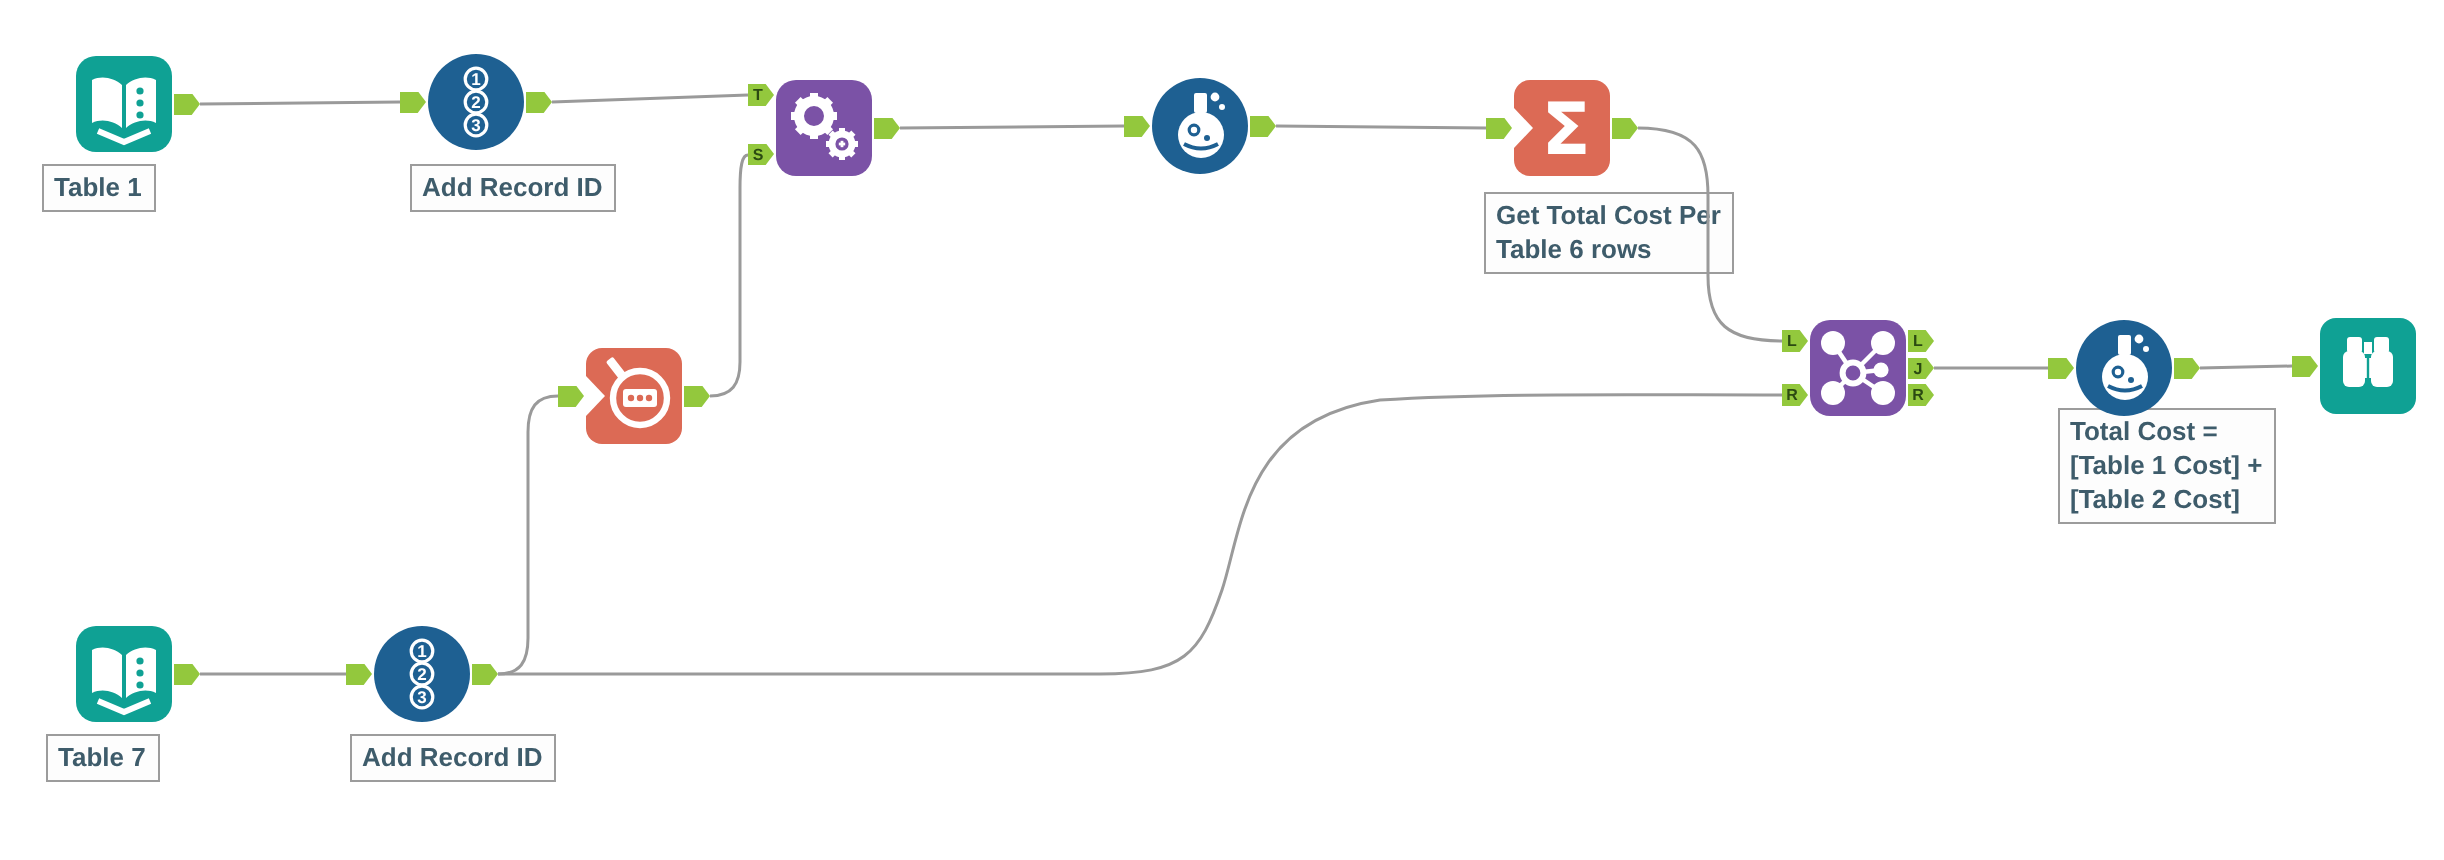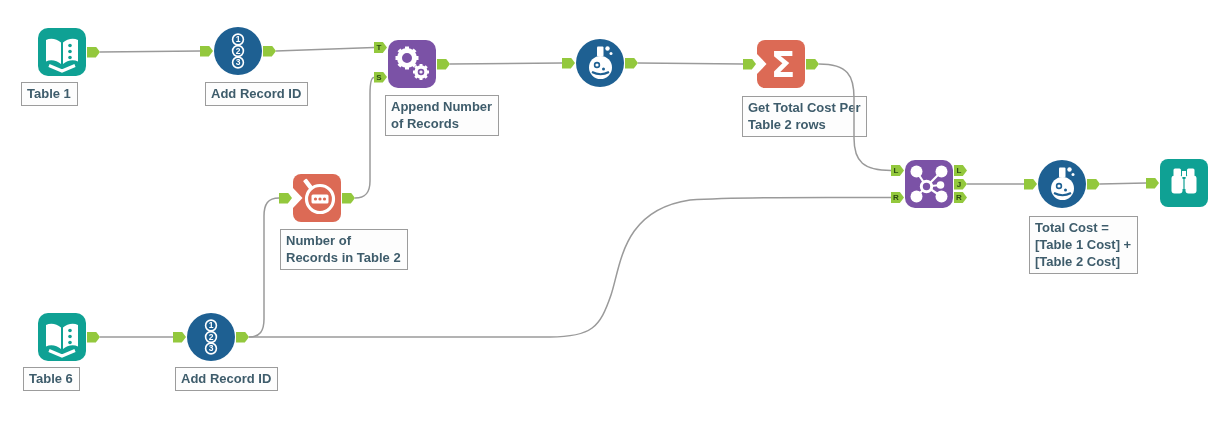"Append Number" div.annotation { html: <div>Append Number of Records</div> -> none }
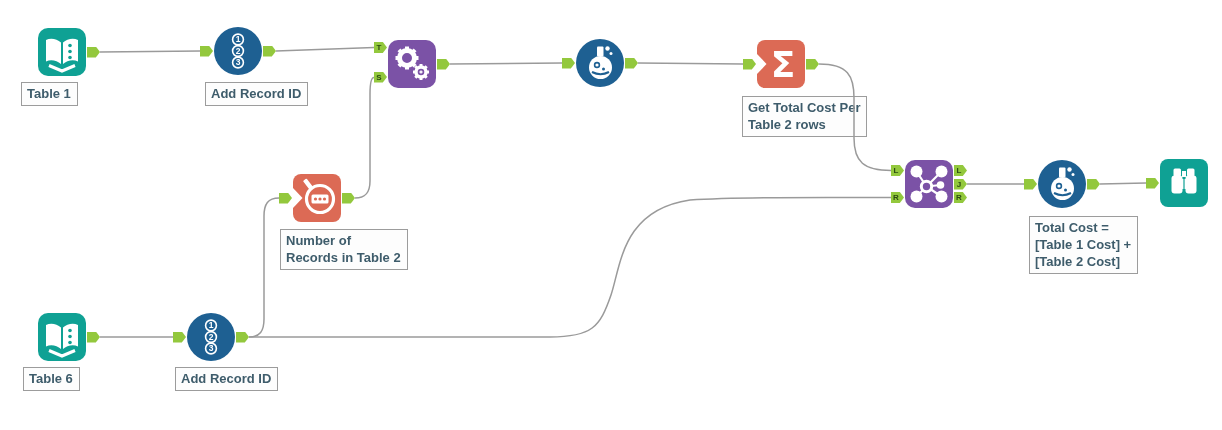"Get Total Cost Per" div.annotation { text: 2 -> 6 }
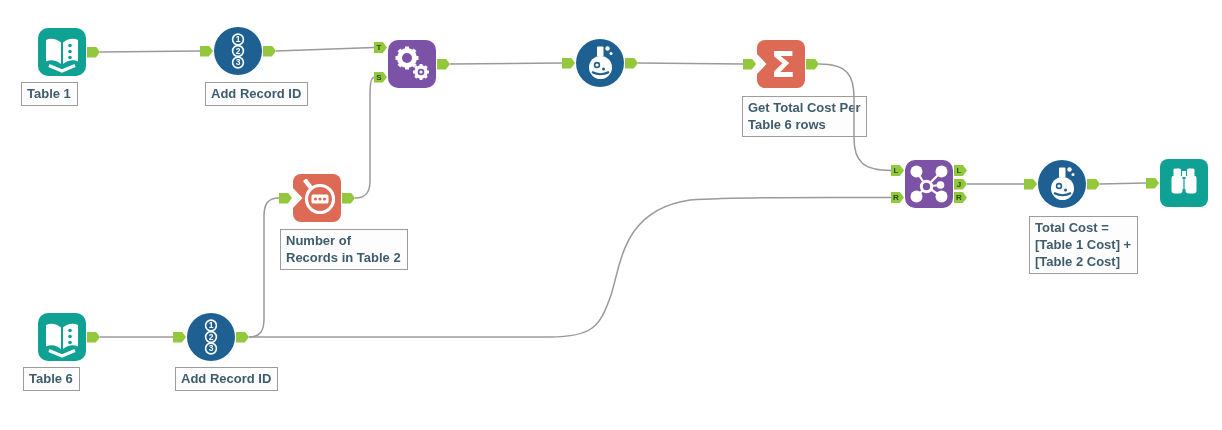"Total Cost =" div.annotation { top: 216px -> 204px }
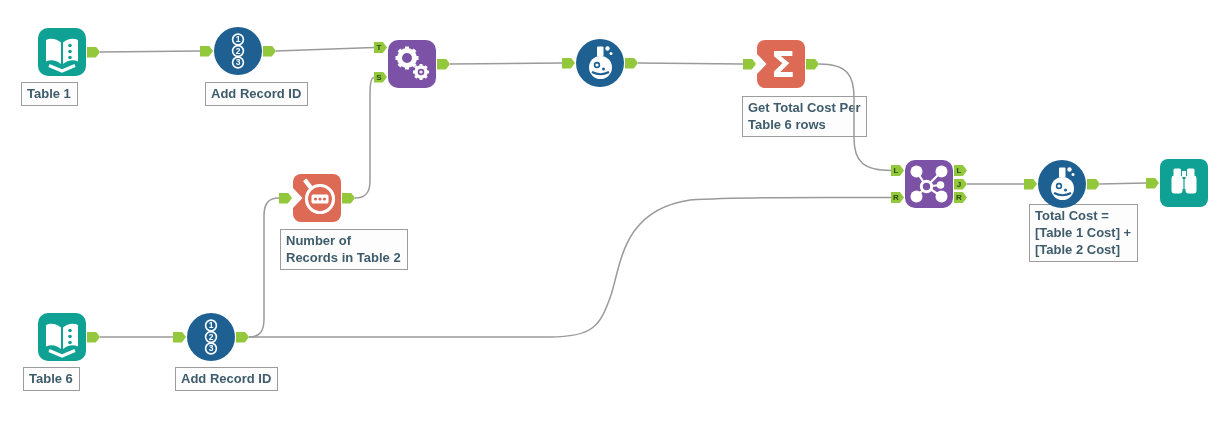"Number of" div.annotation { html: <div>Number of Records in Table 2</div> -> none }
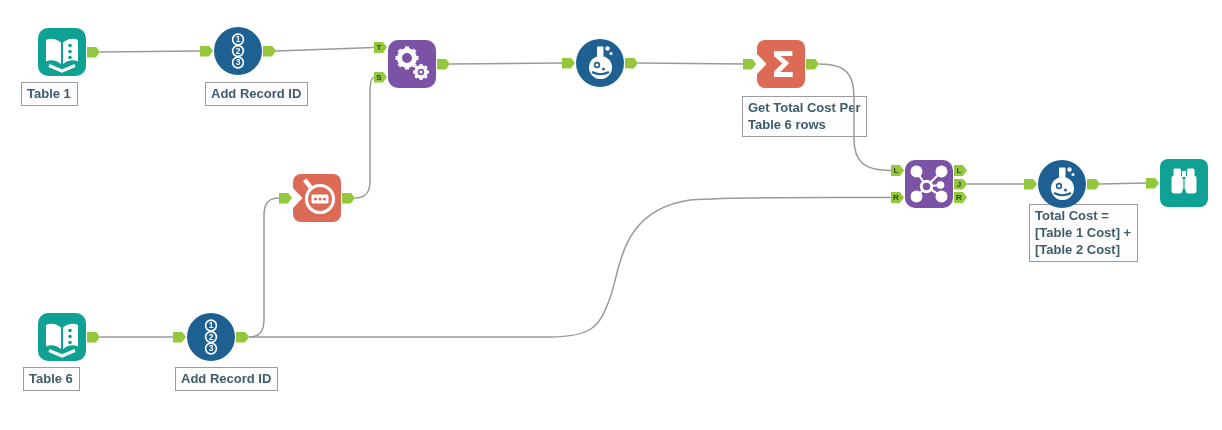"Table 6" div.annotation { text: 6 -> 7 }
